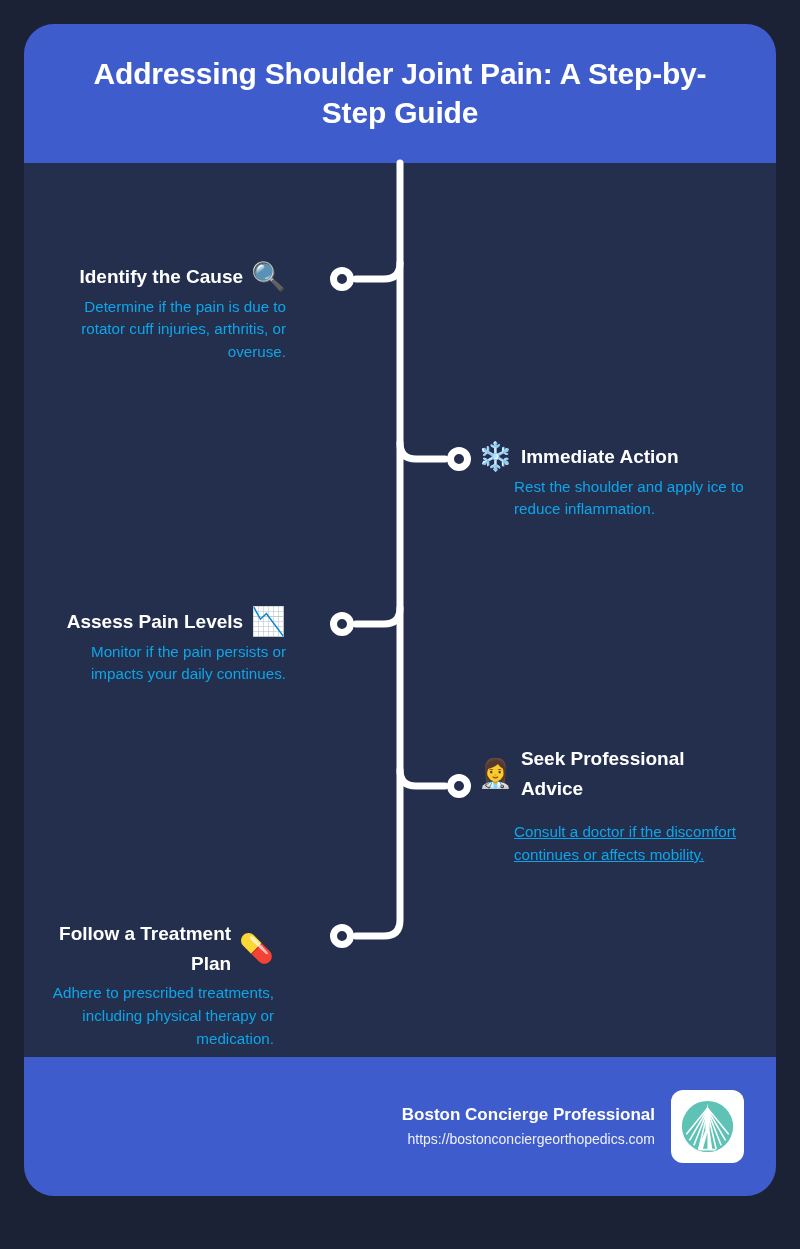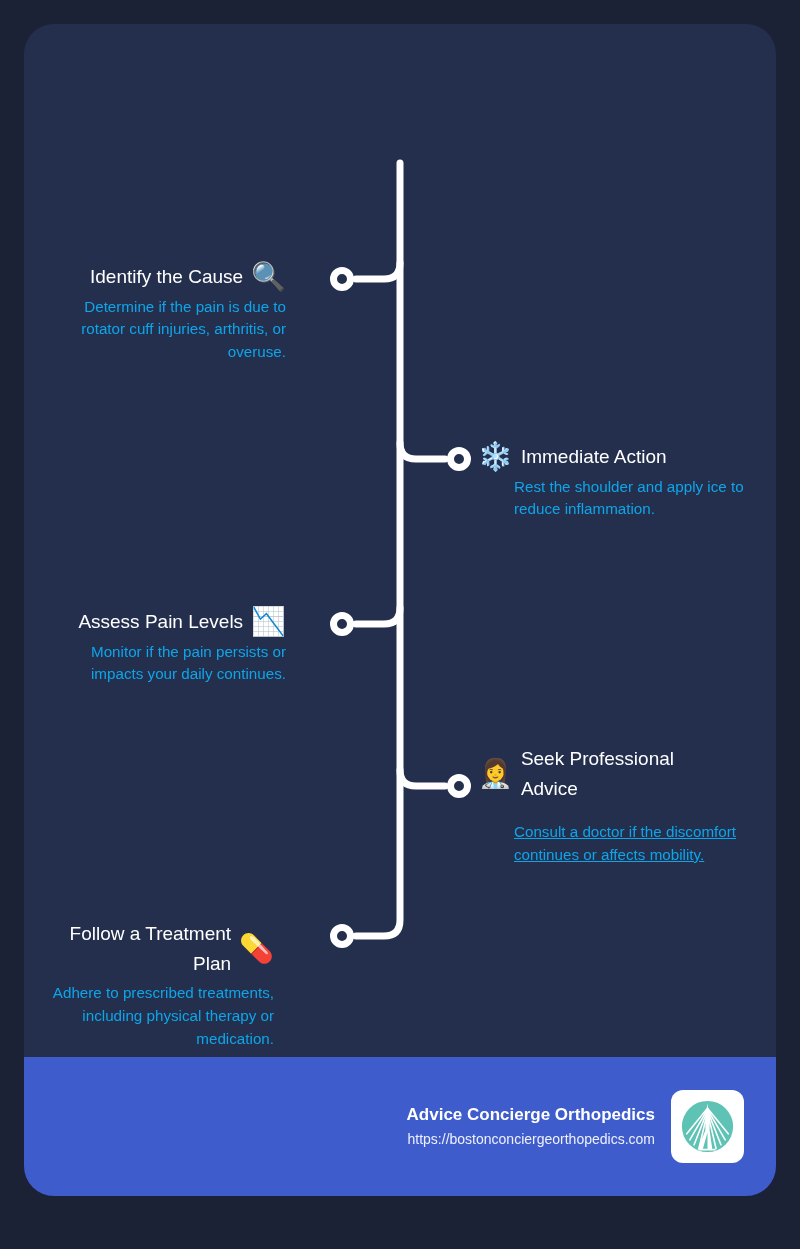"Addressing Shoulder Joint Pain: A" div.header { html: none -> <div> <div>Addressing Shoulder Joint Pain: A Step-by-Step Guide</div> </div> }
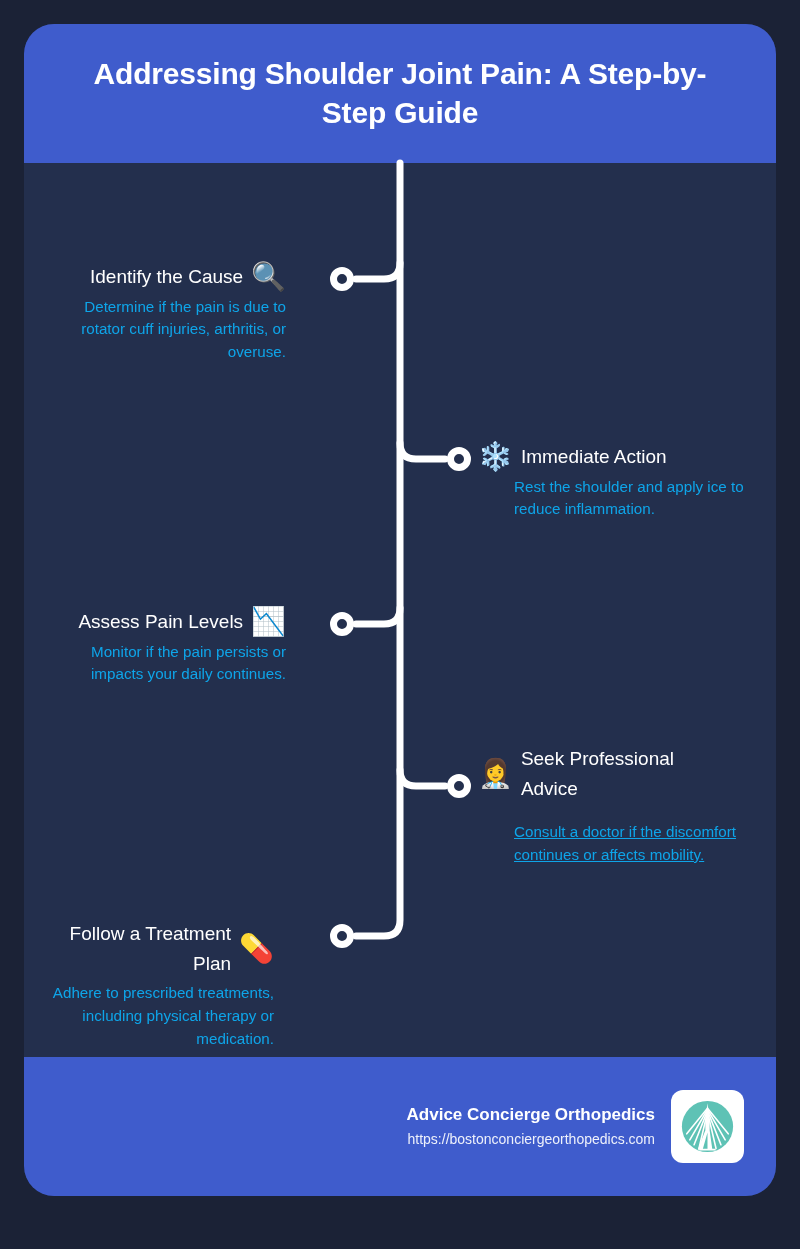"Identify the Cause" .step-title { font-weight: normal -> bold }
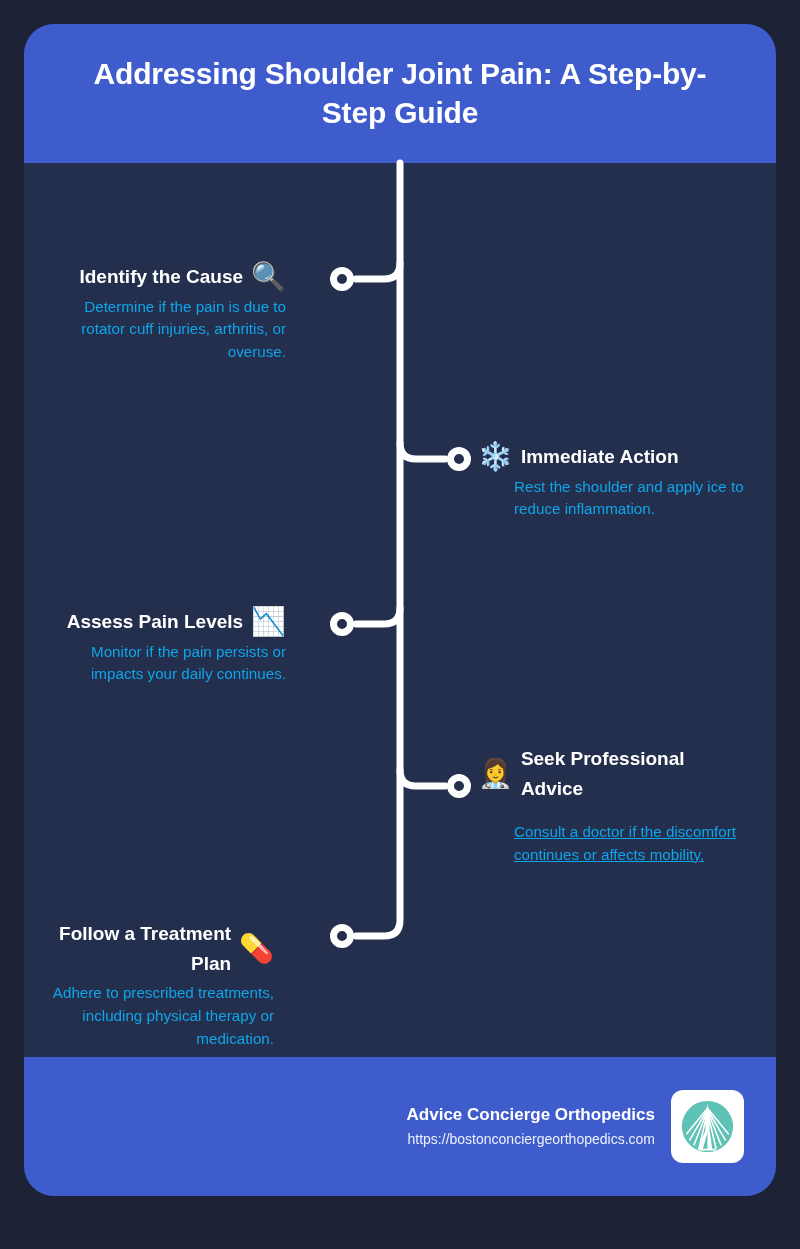"Advice Concierge Orthopedics" div.footer-brand { text: Advice Concierge Orthopedics -> Boston Concierge Professional }
